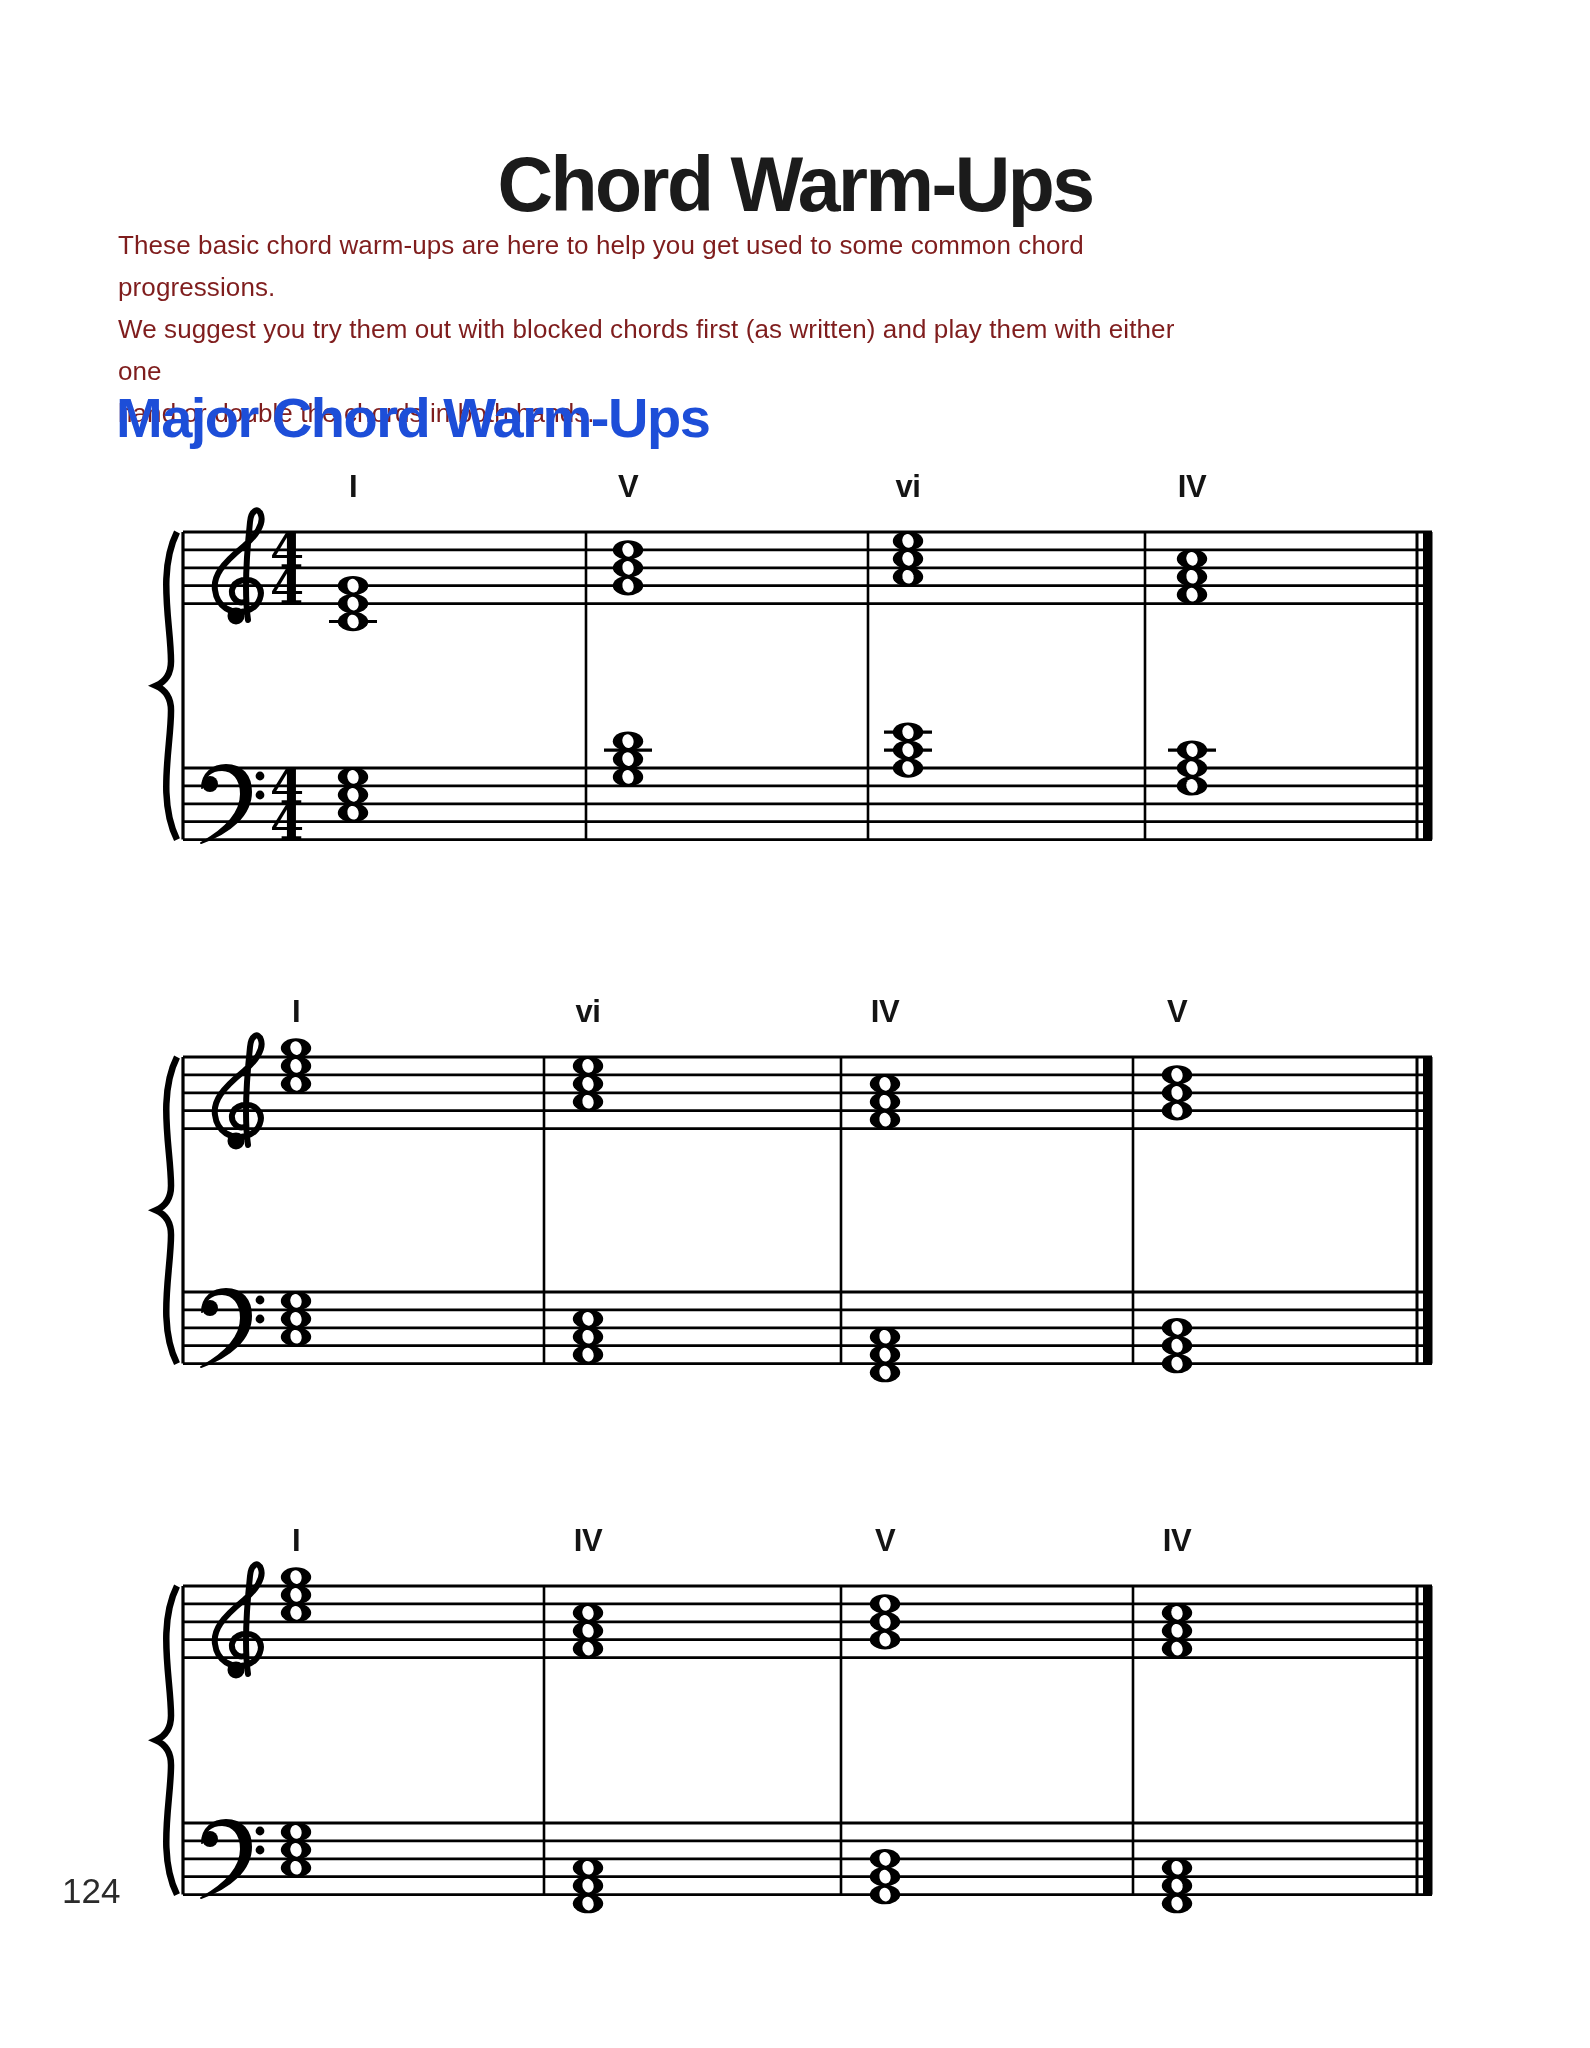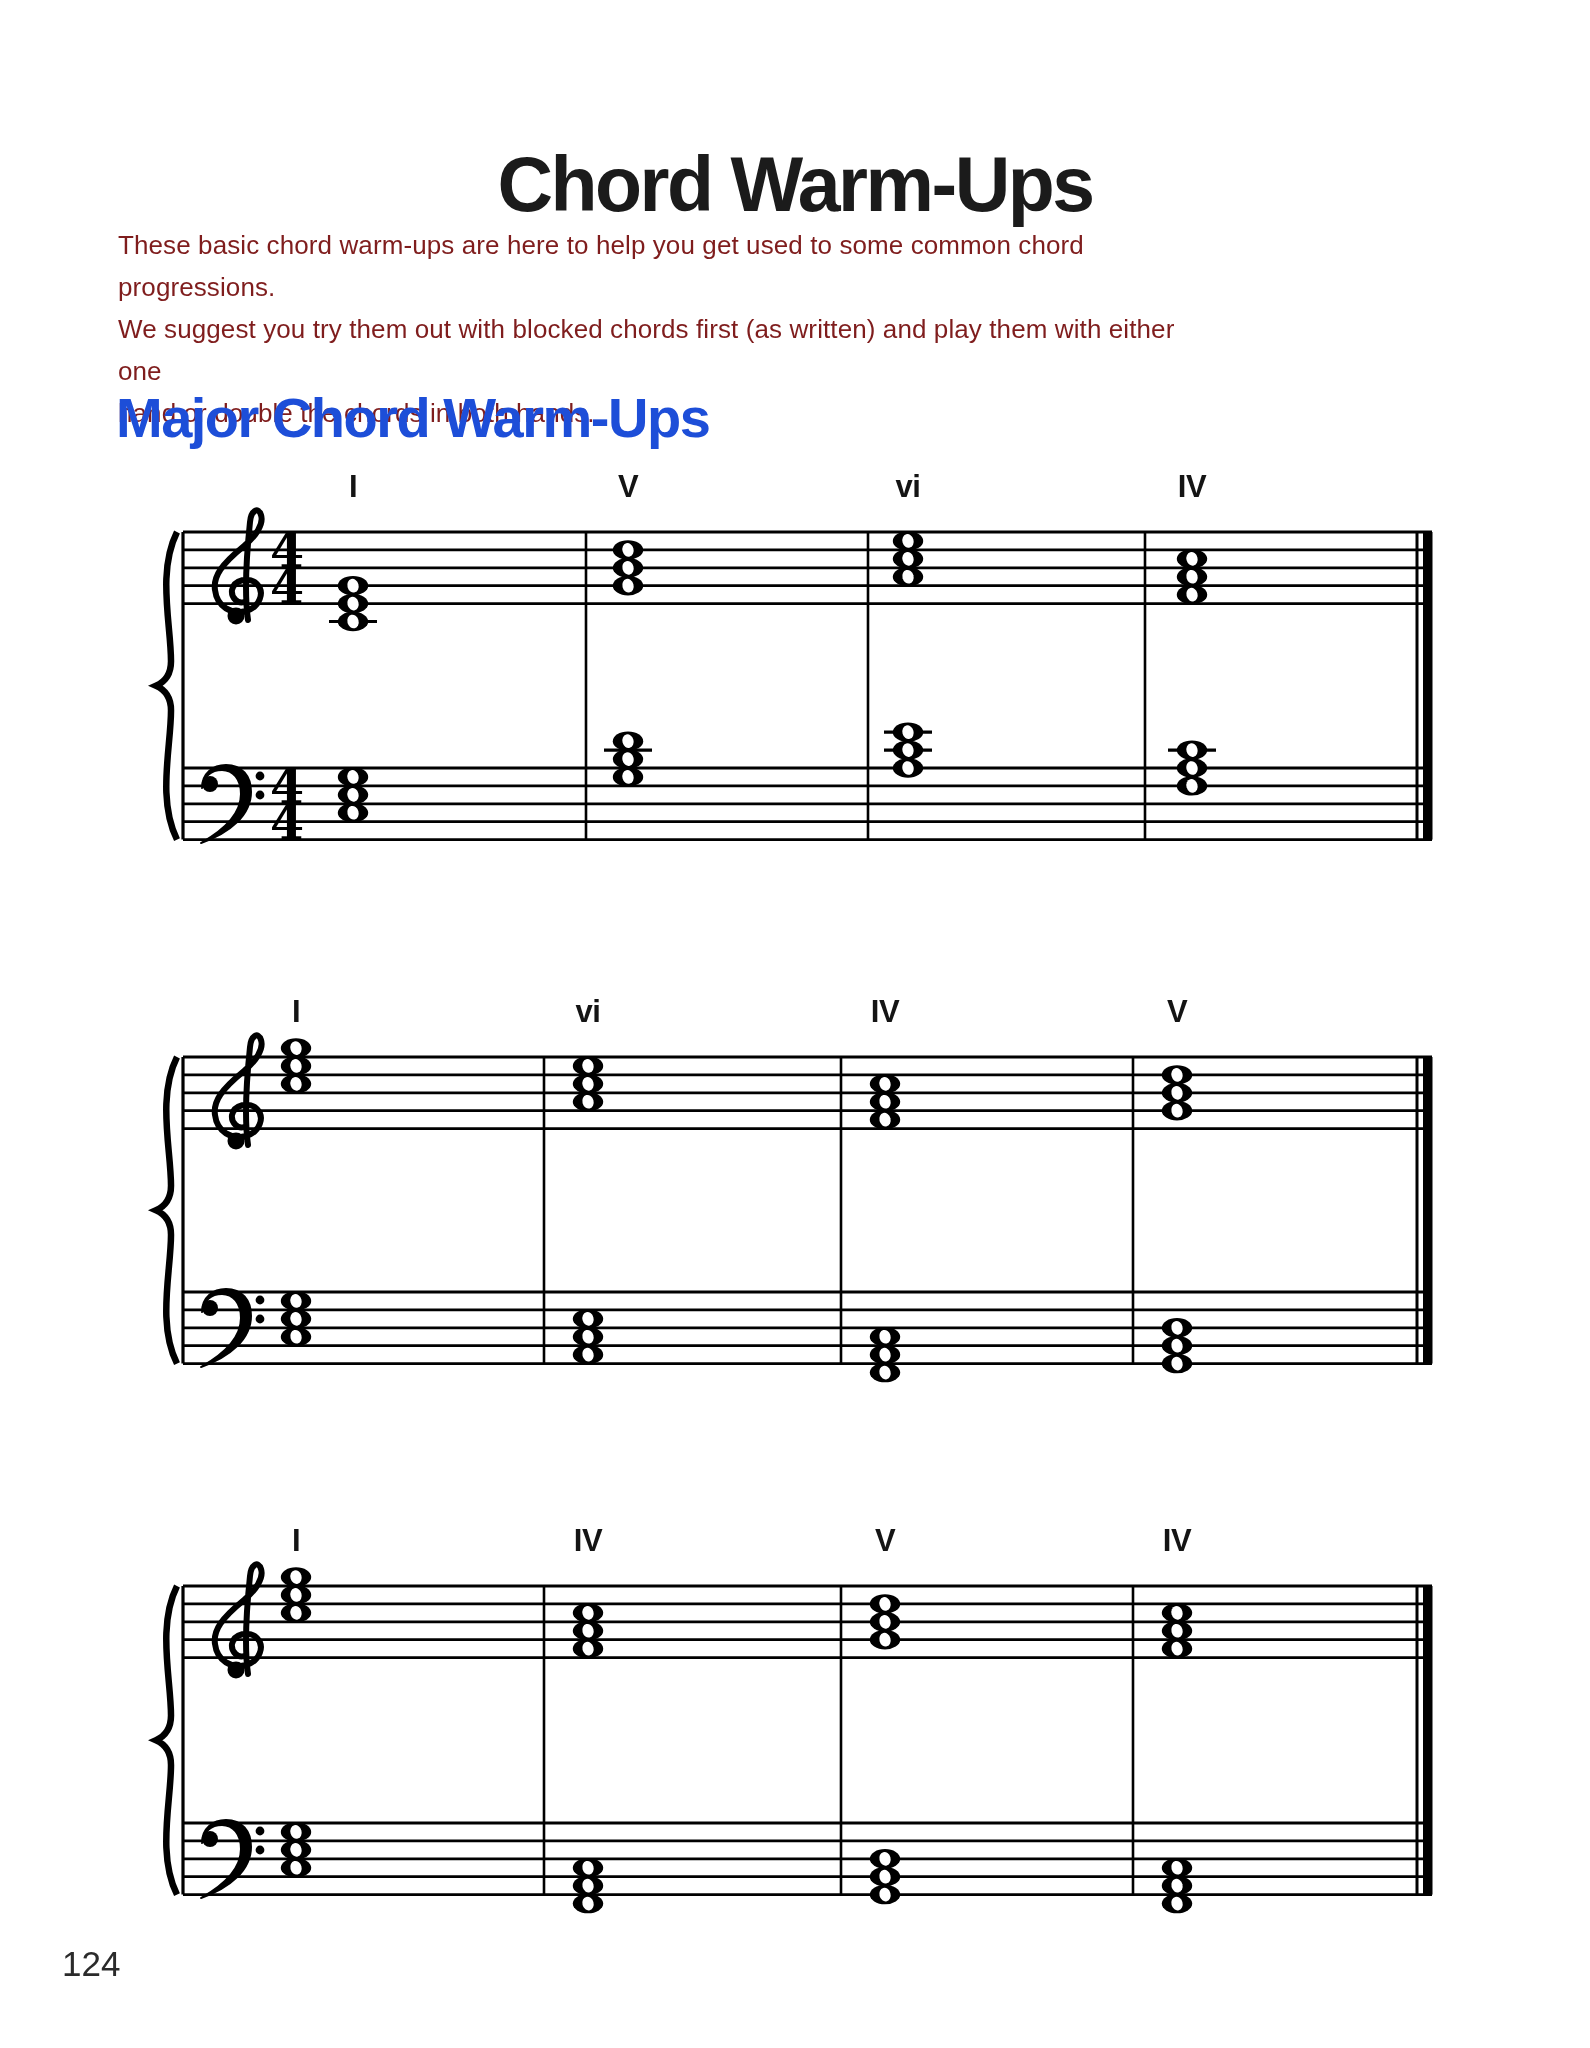"124" .page-number { top: 1944px -> 1871px }
